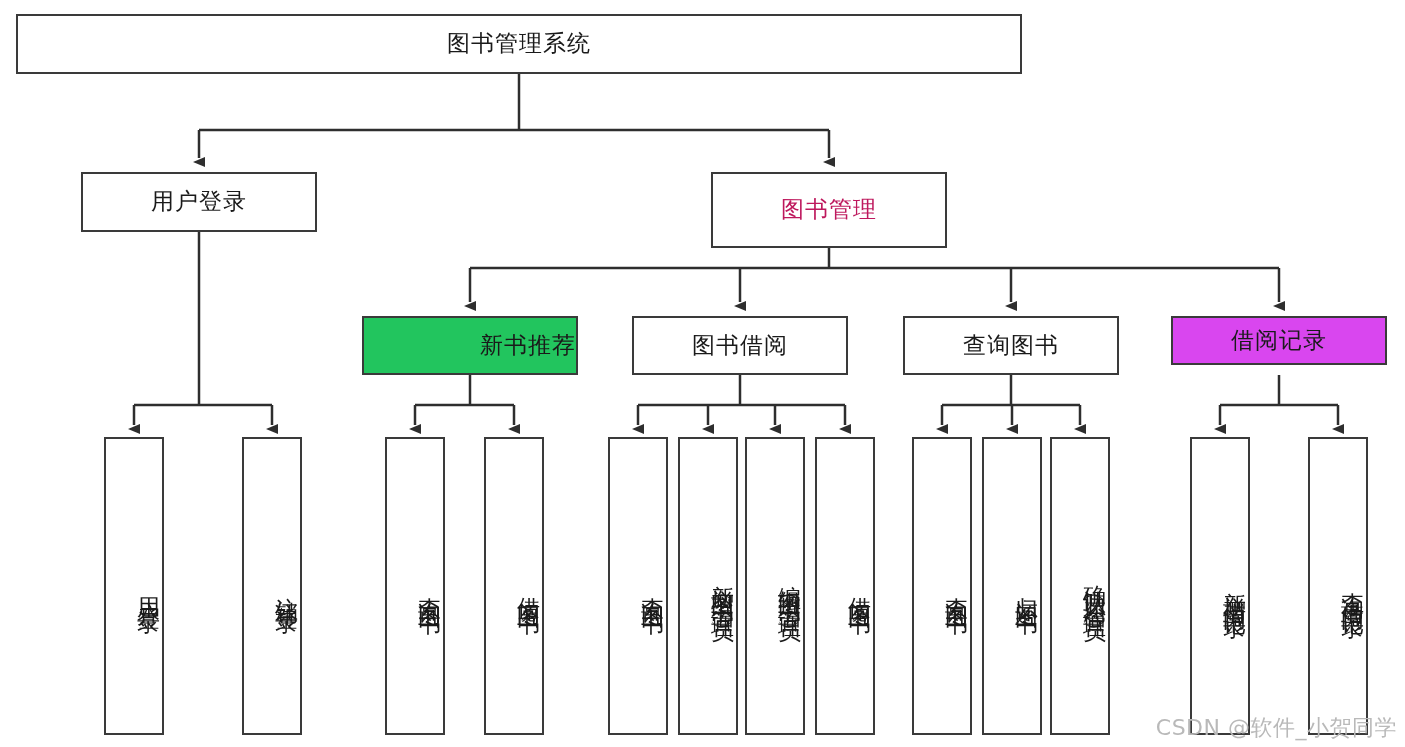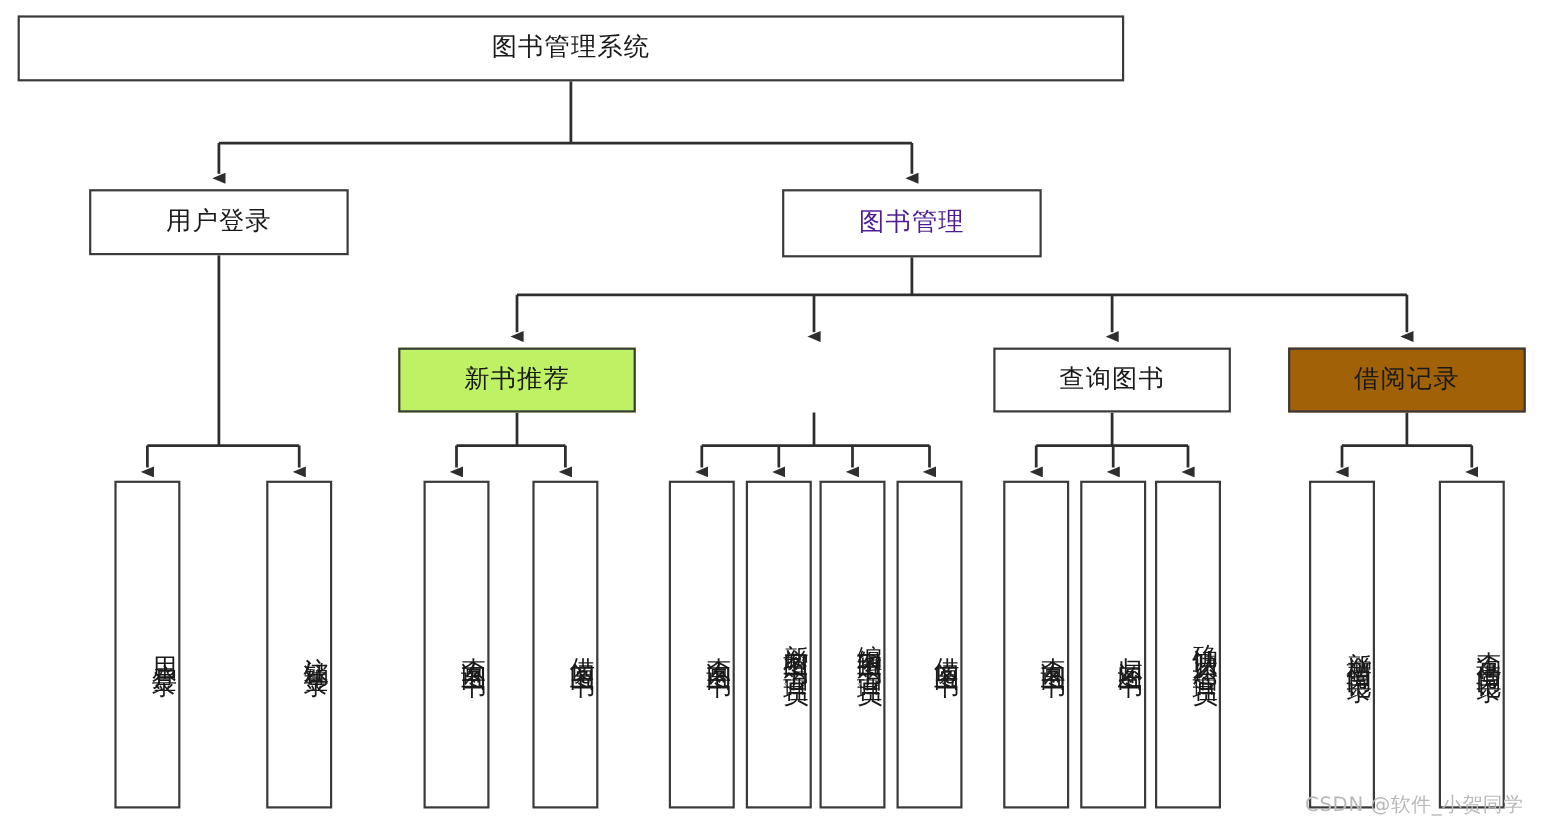"图书管理" div.node { color: #4c1d95 -> #be185d; height: 62px -> 76px }
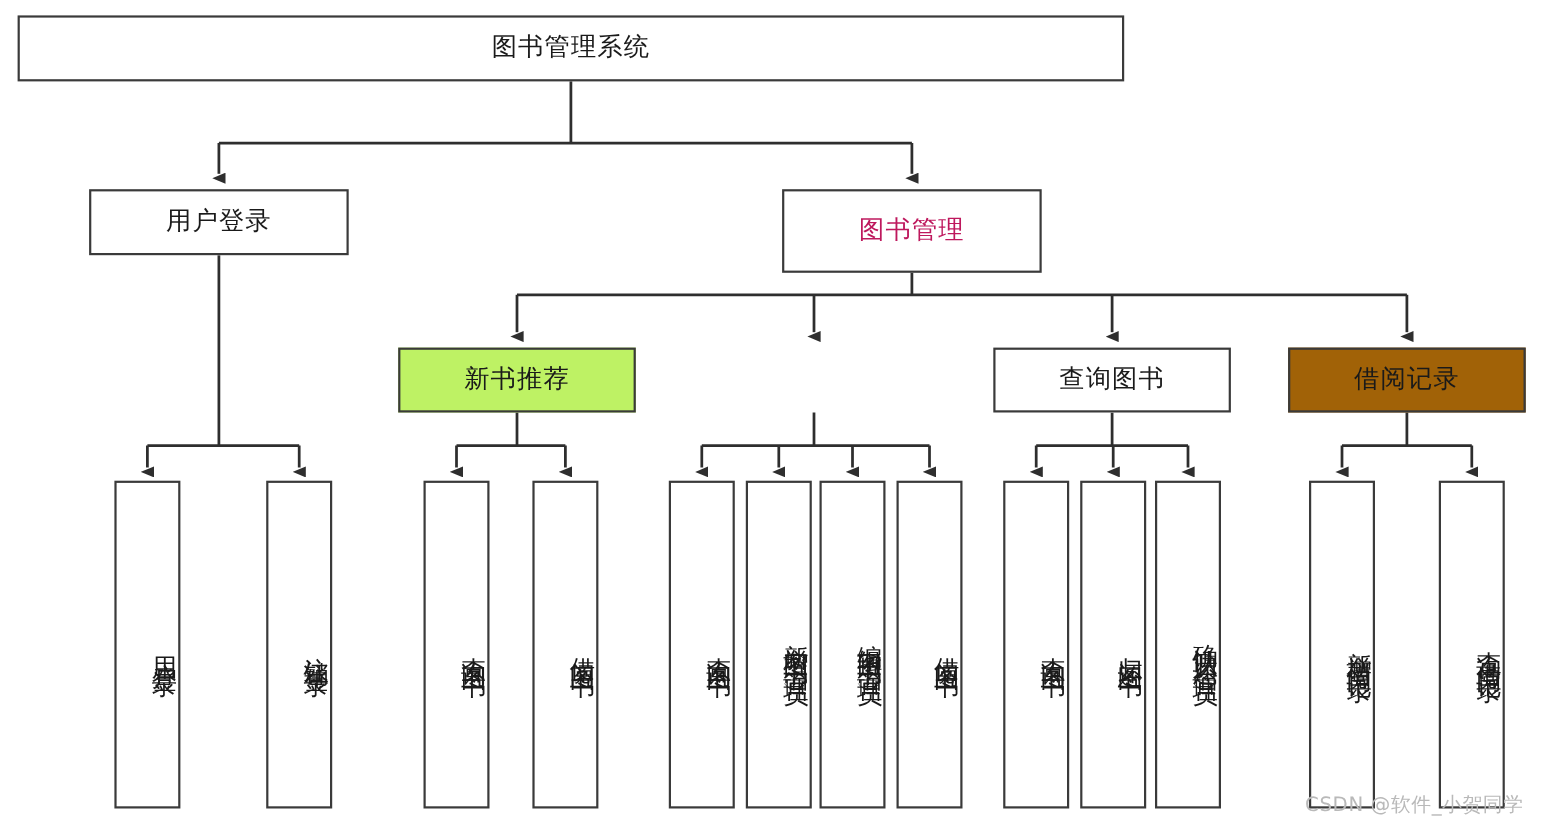"新书推荐" div.node { background: #bef264 -> #22c55e; justify-content: none -> flex-end }
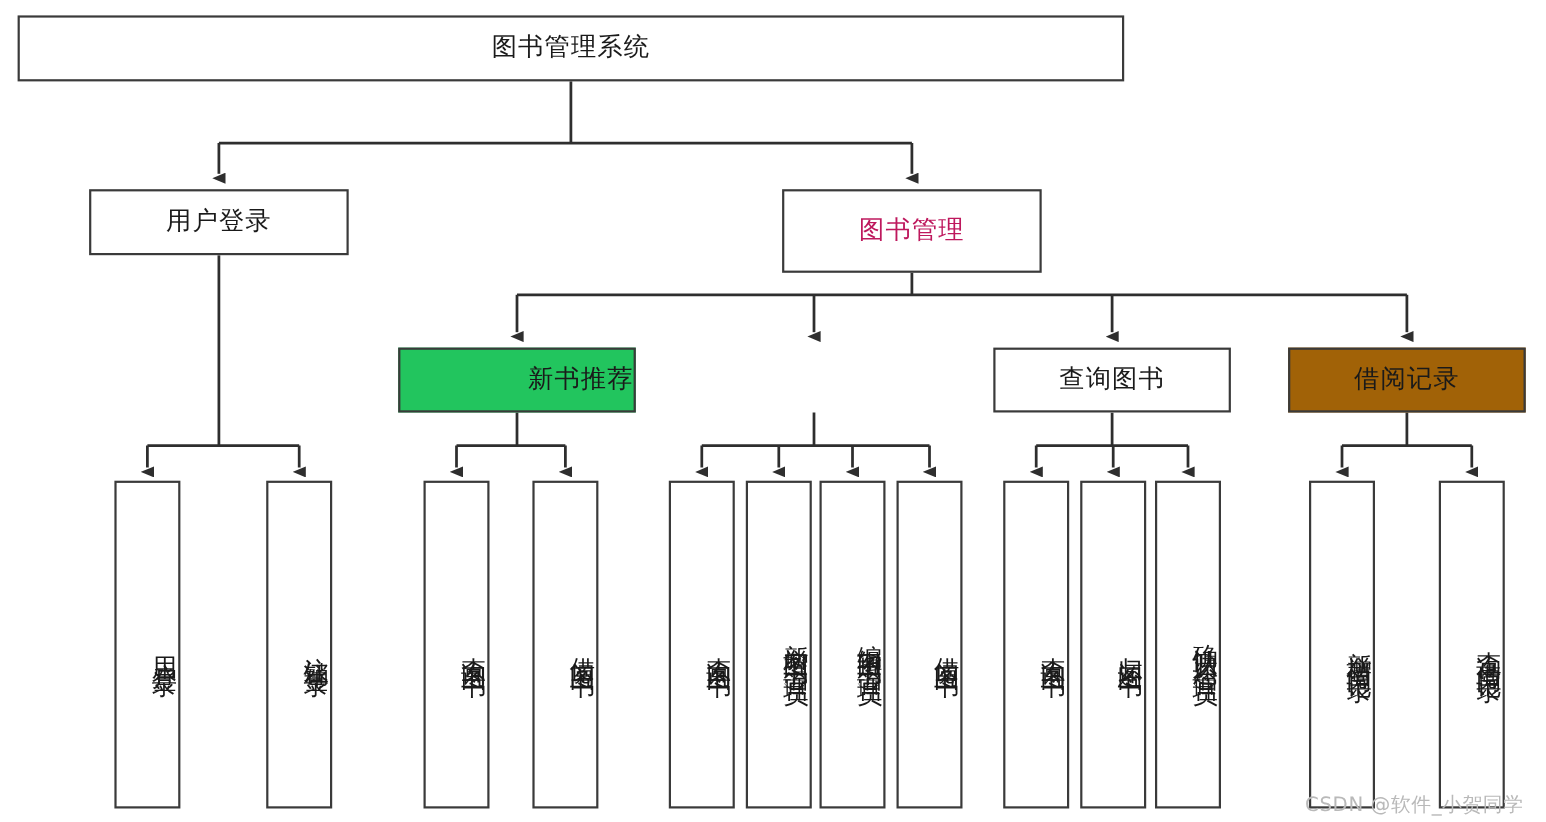"图书借阅" div.node { html: none -> <div> <span>图书借阅</span> </div> }
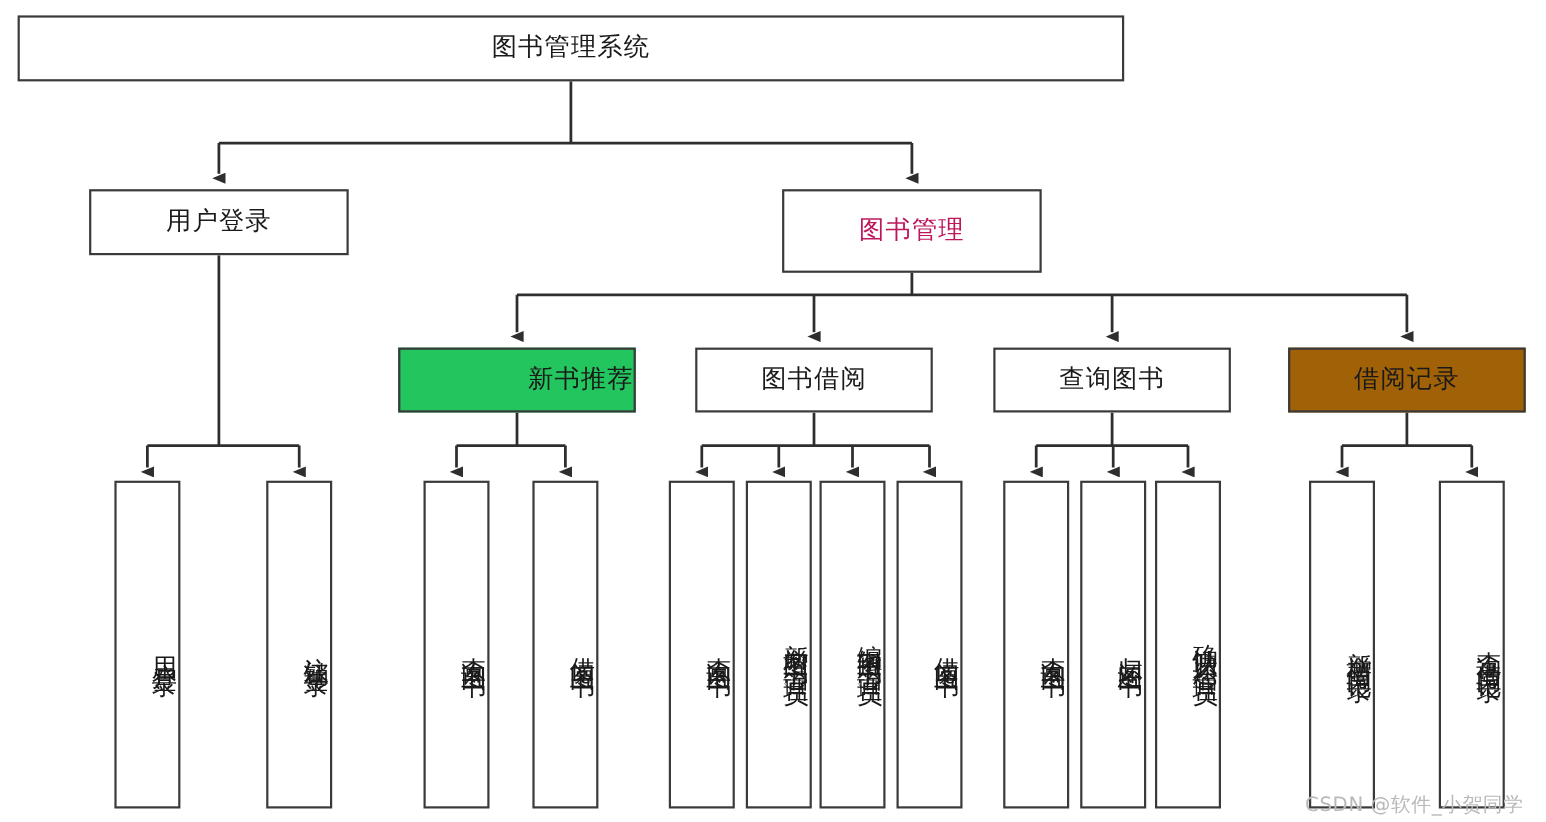"借阅记录" div.node { background: #a16207 -> #d946ef; height: 59px -> 49px }
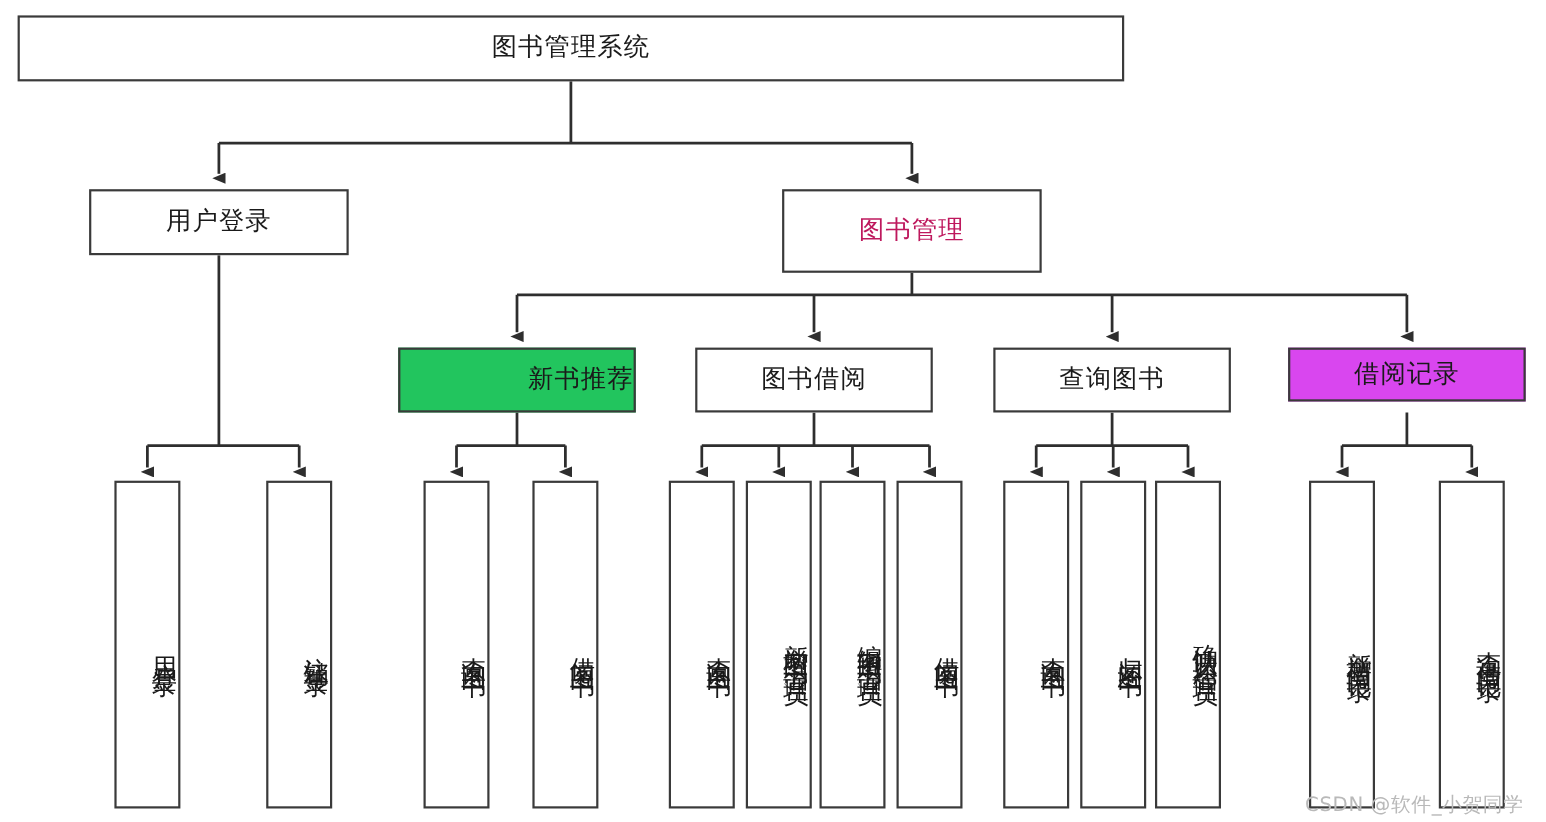"CSDN @软件_小贺同学" #watermark { font-size: 18px -> 22px; right: 20px -> 8px }
